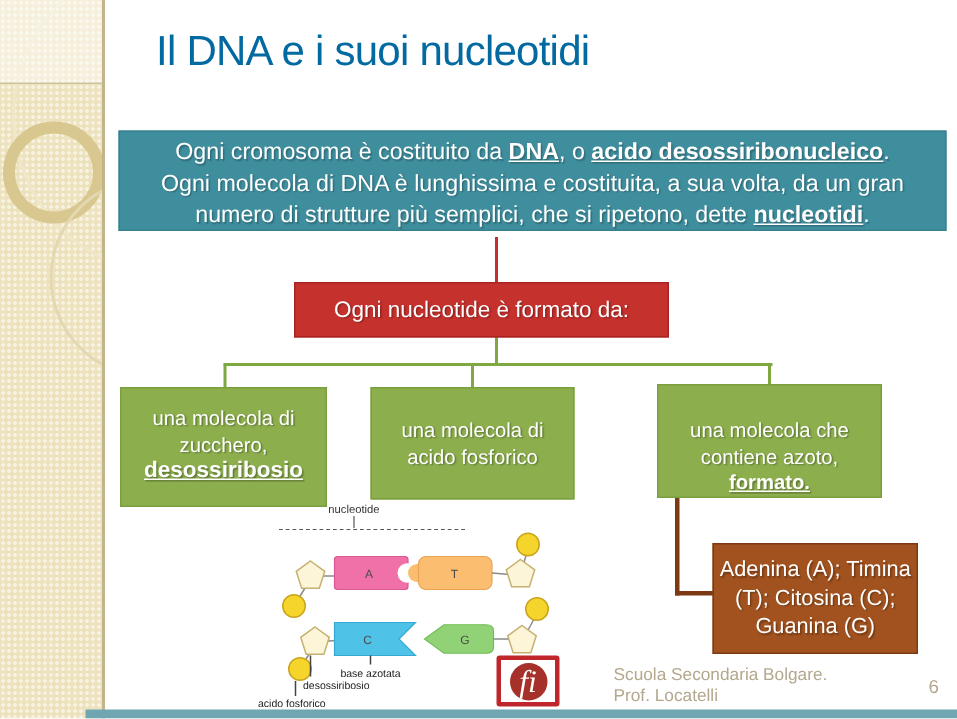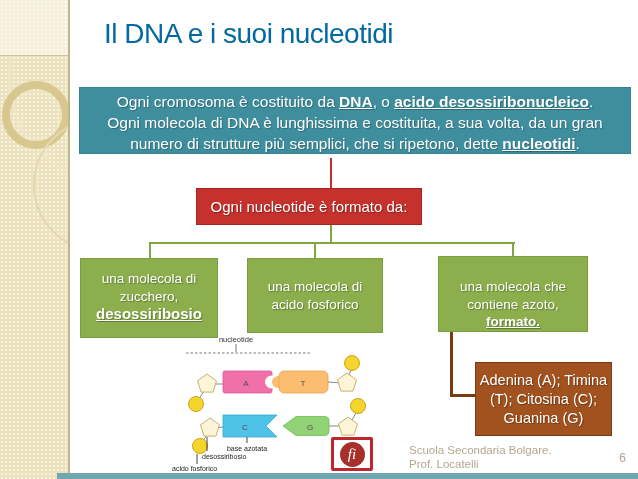"Ogni nucleotide è formato da:" .red-node { width: 226px -> 250px }
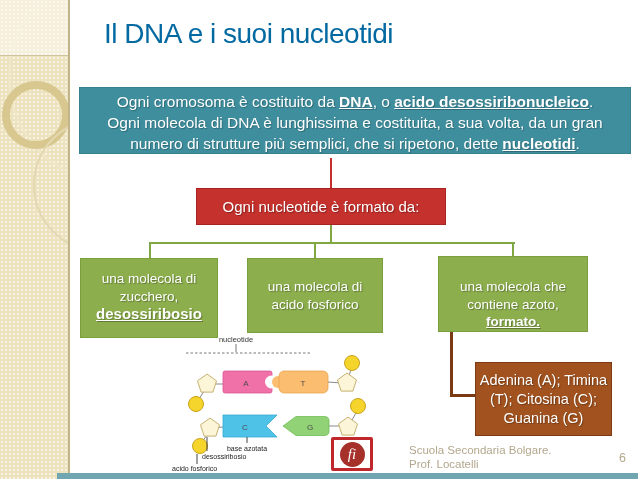"fi" .logo-circle { font-size: 15px -> 21px }
